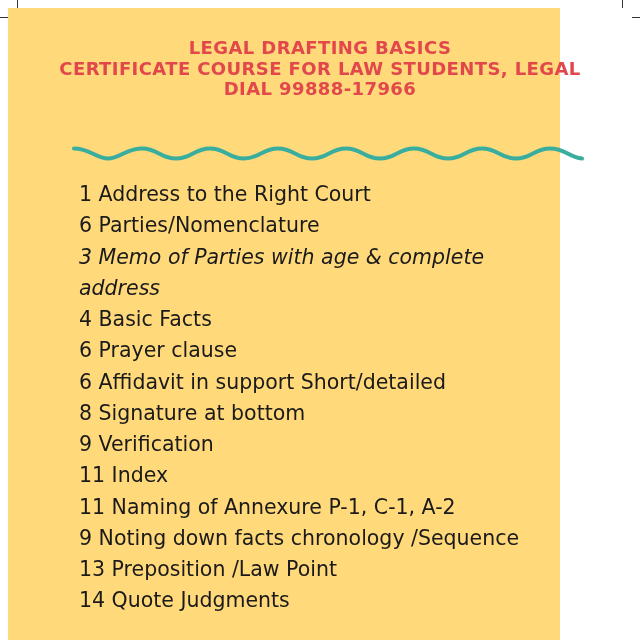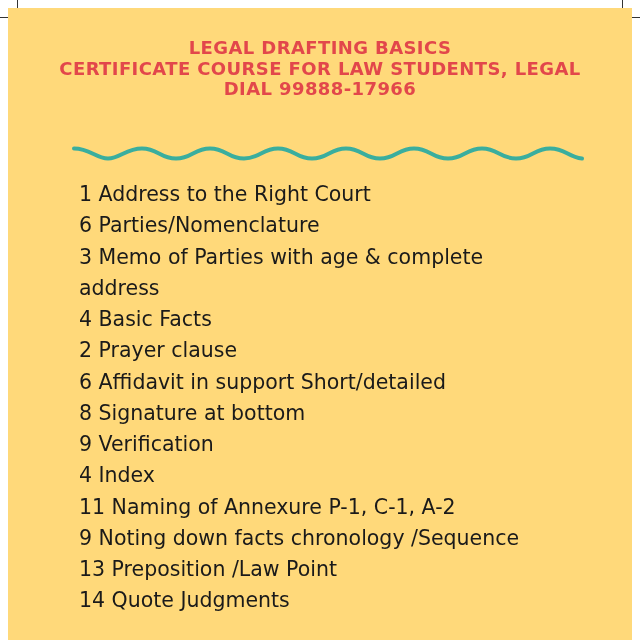"LEGAL DRAFTING BASICS" .poster { width: 624px -> 552px }
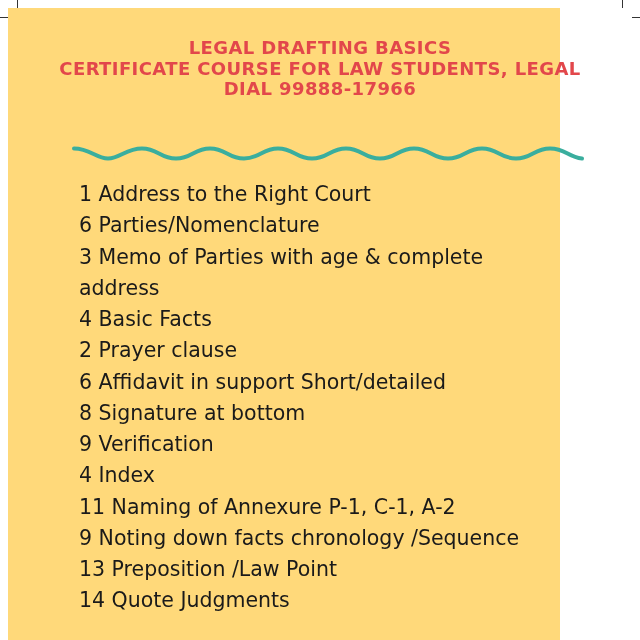"3 Memo of Parties with" .topic-list li .wrap { font-style: none -> italic }
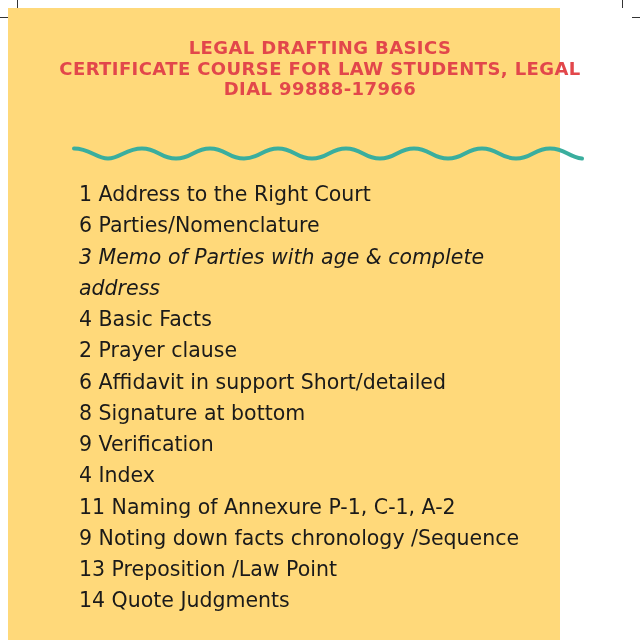"2 Prayer clause" span { text: 2 -> 6 }
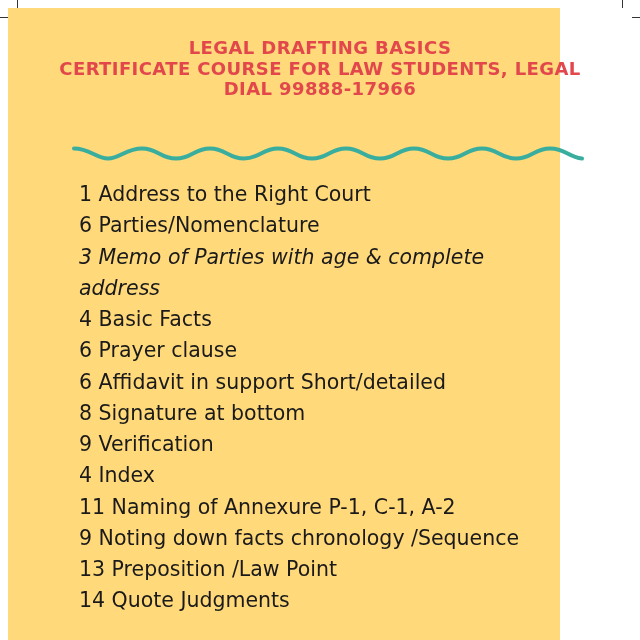"4 Index" span { text: 4 -> 11 }
